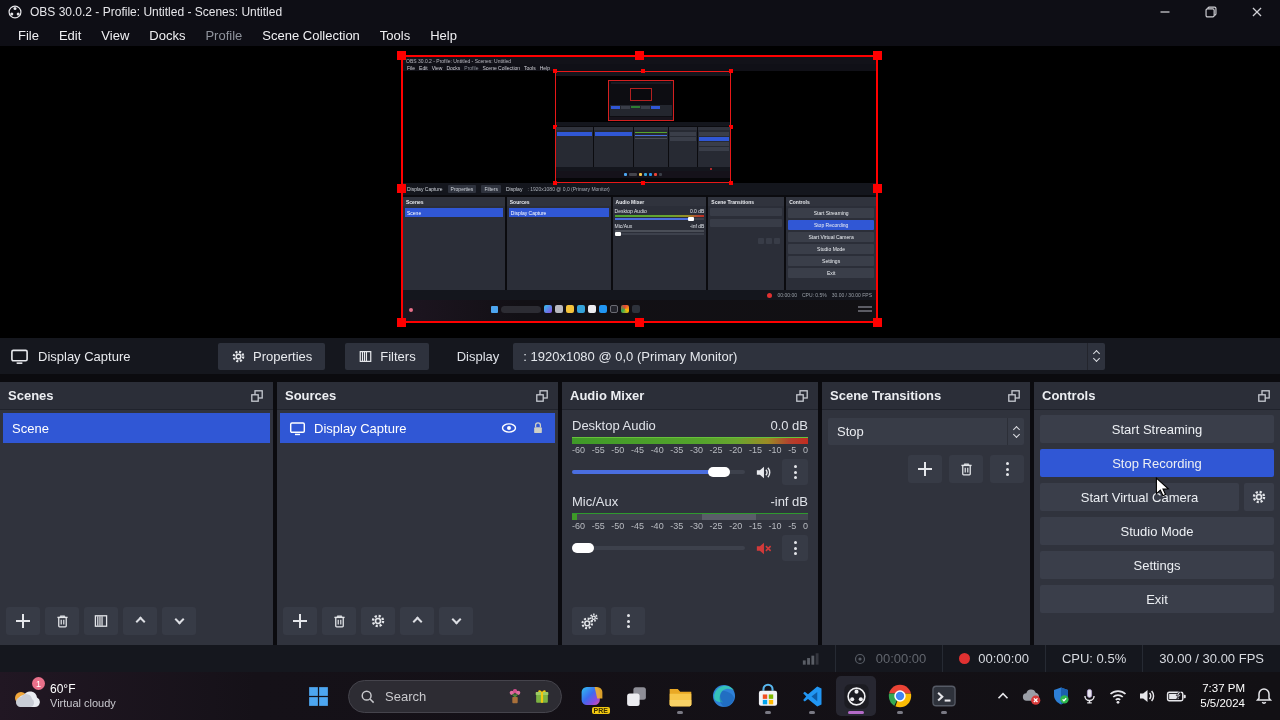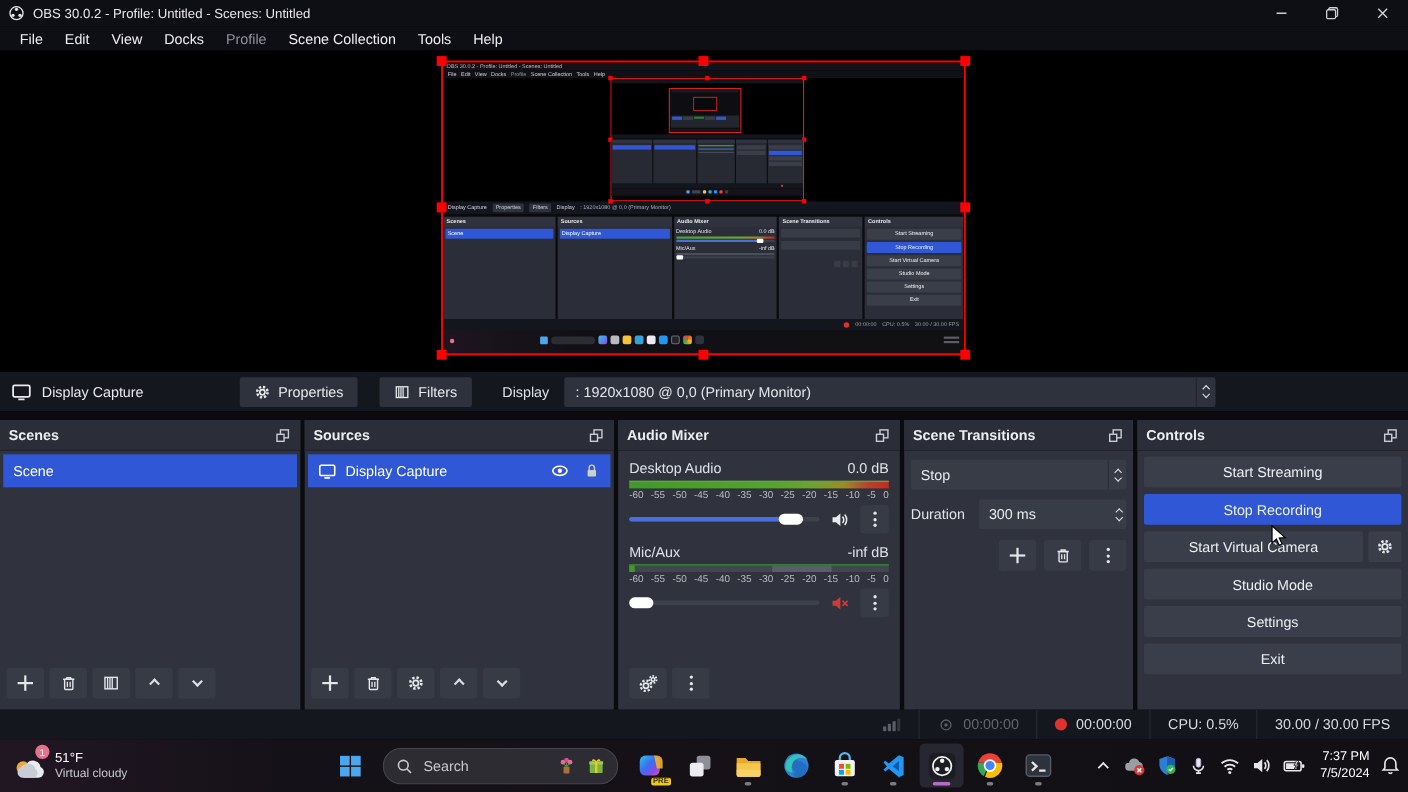"Duration" div.dur-row { html: <div> <span>Duration</span> <div> <span>300 ms</span> <div> <span></span> <span></span> </div> </div> </div> -> none }
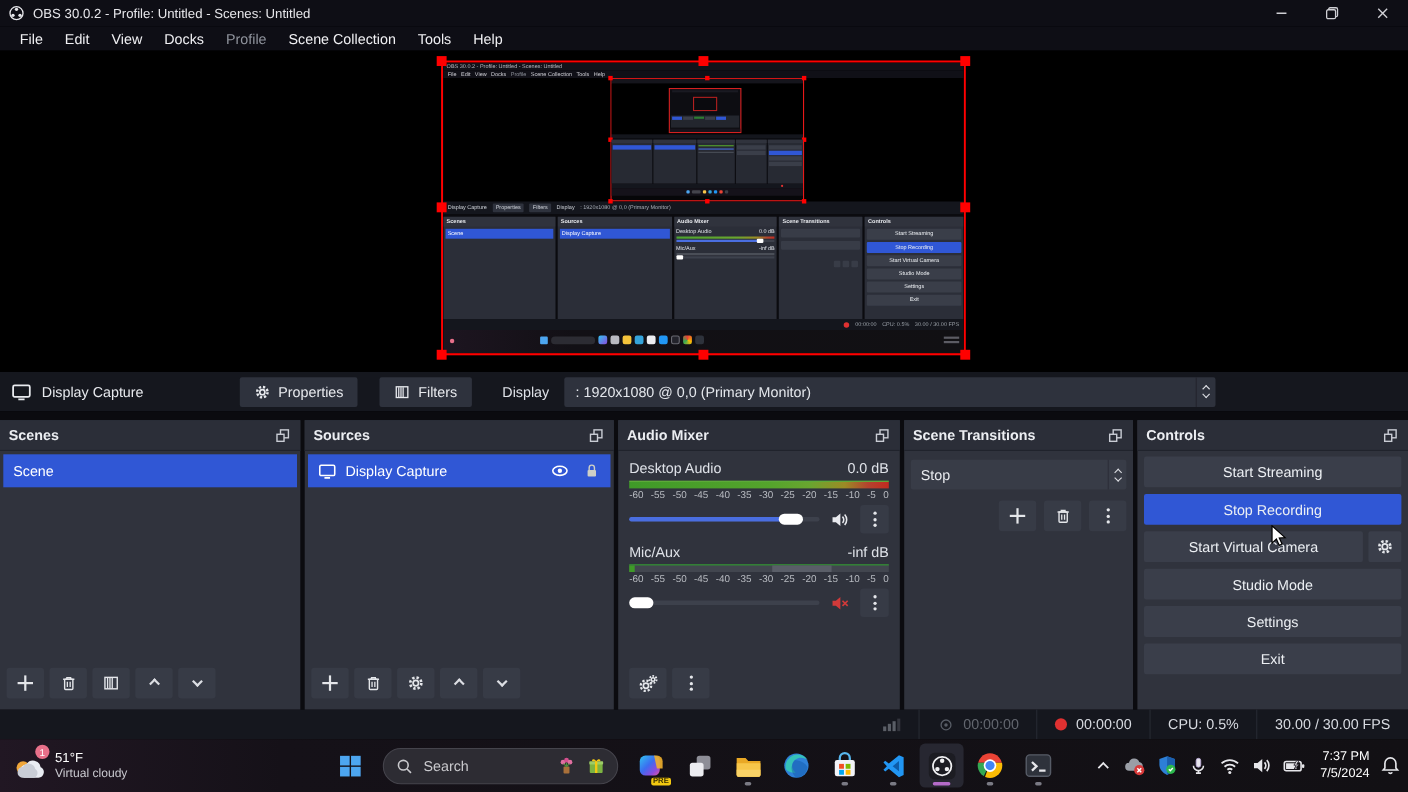"51°F" div.temp { text: 51 -> 60 }
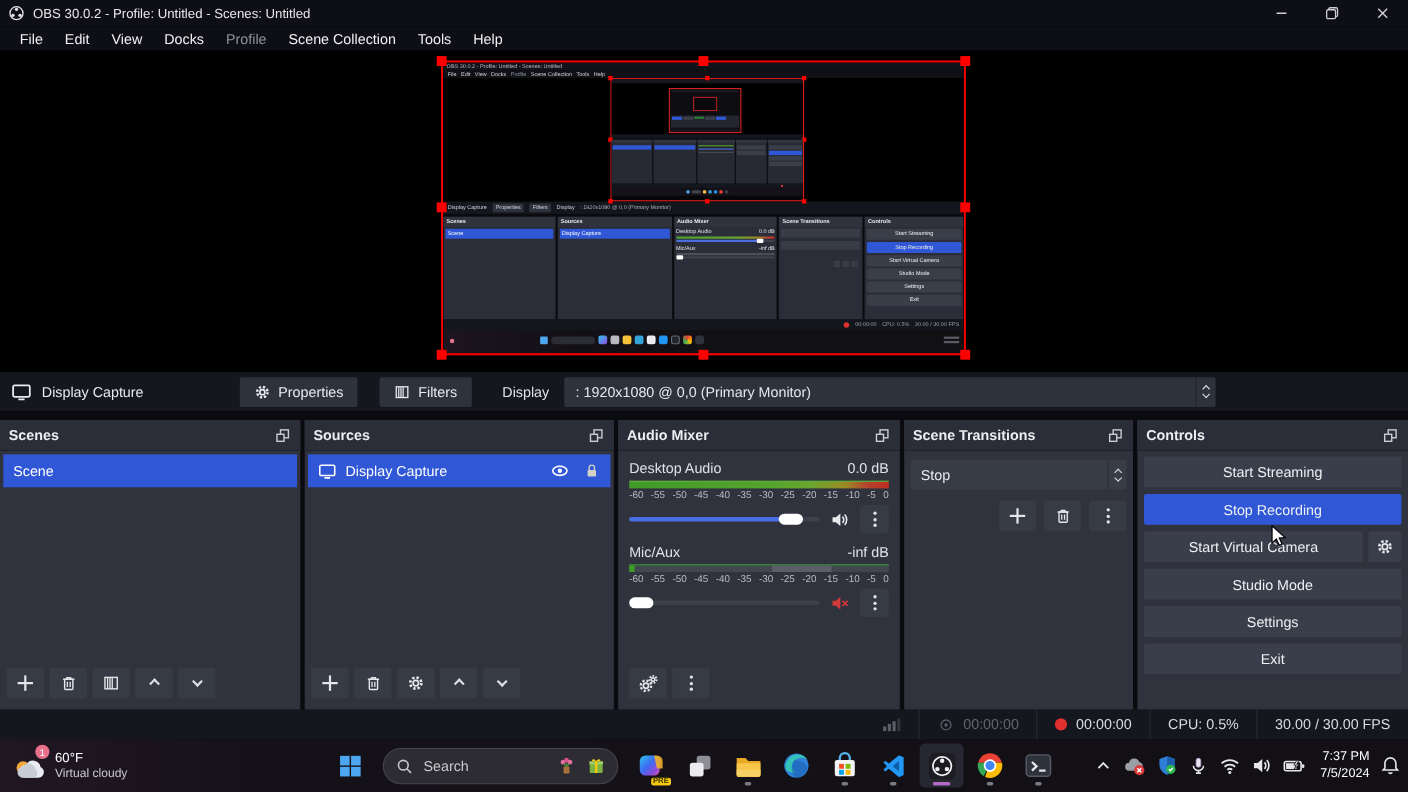"7/5/2024" span { text: 7/5/2024 -> 5/5/2024 }
